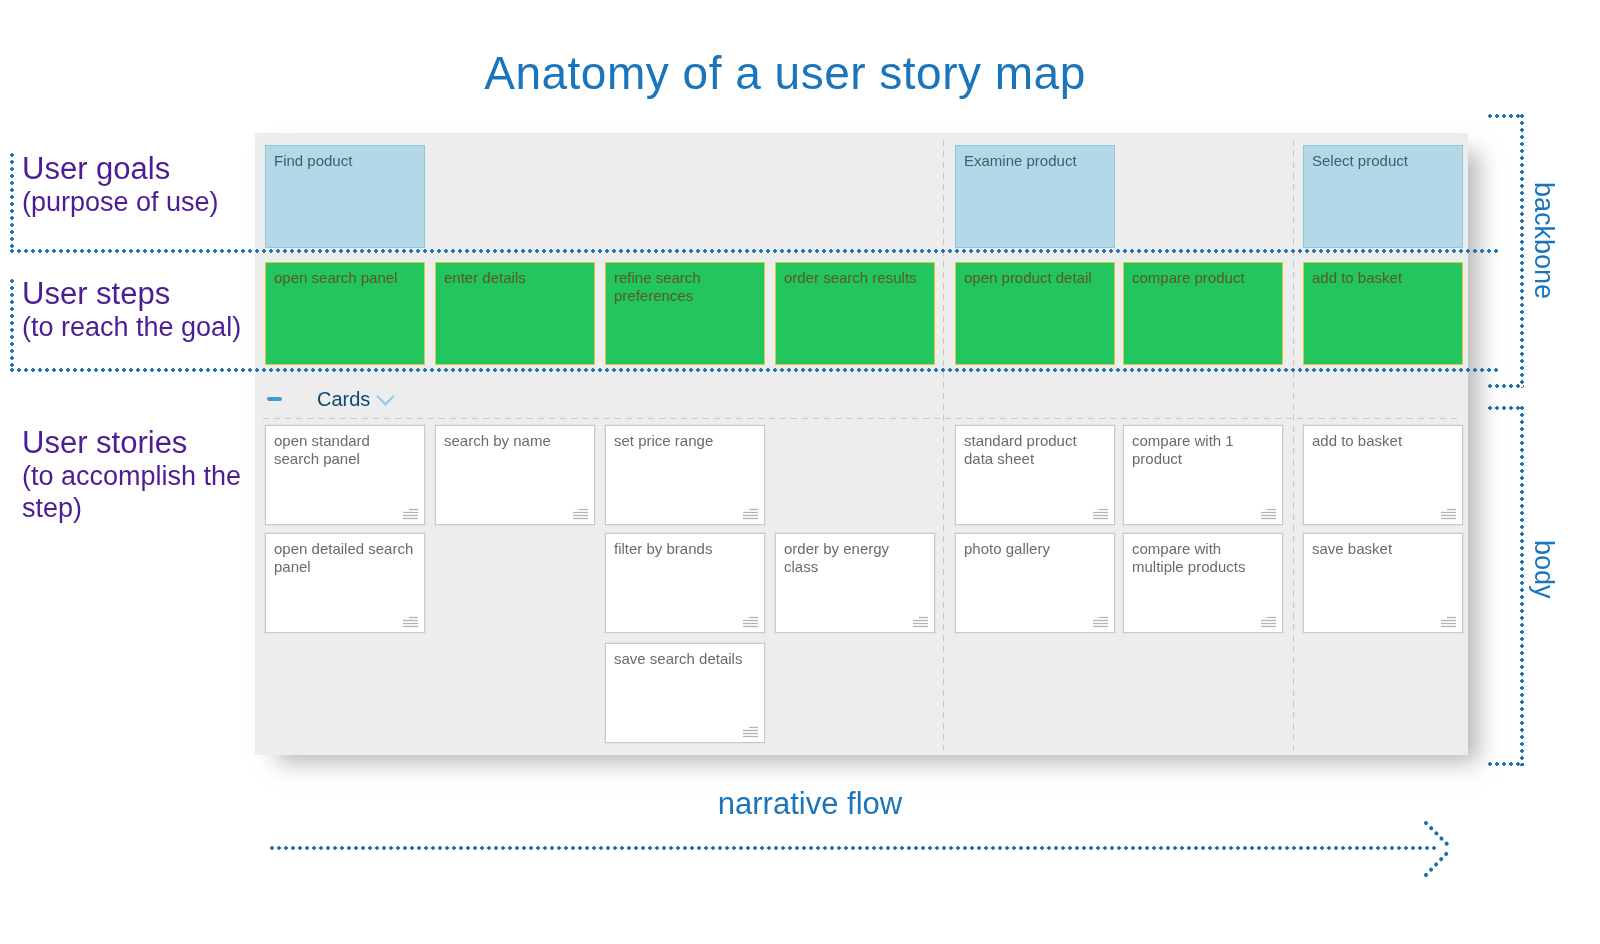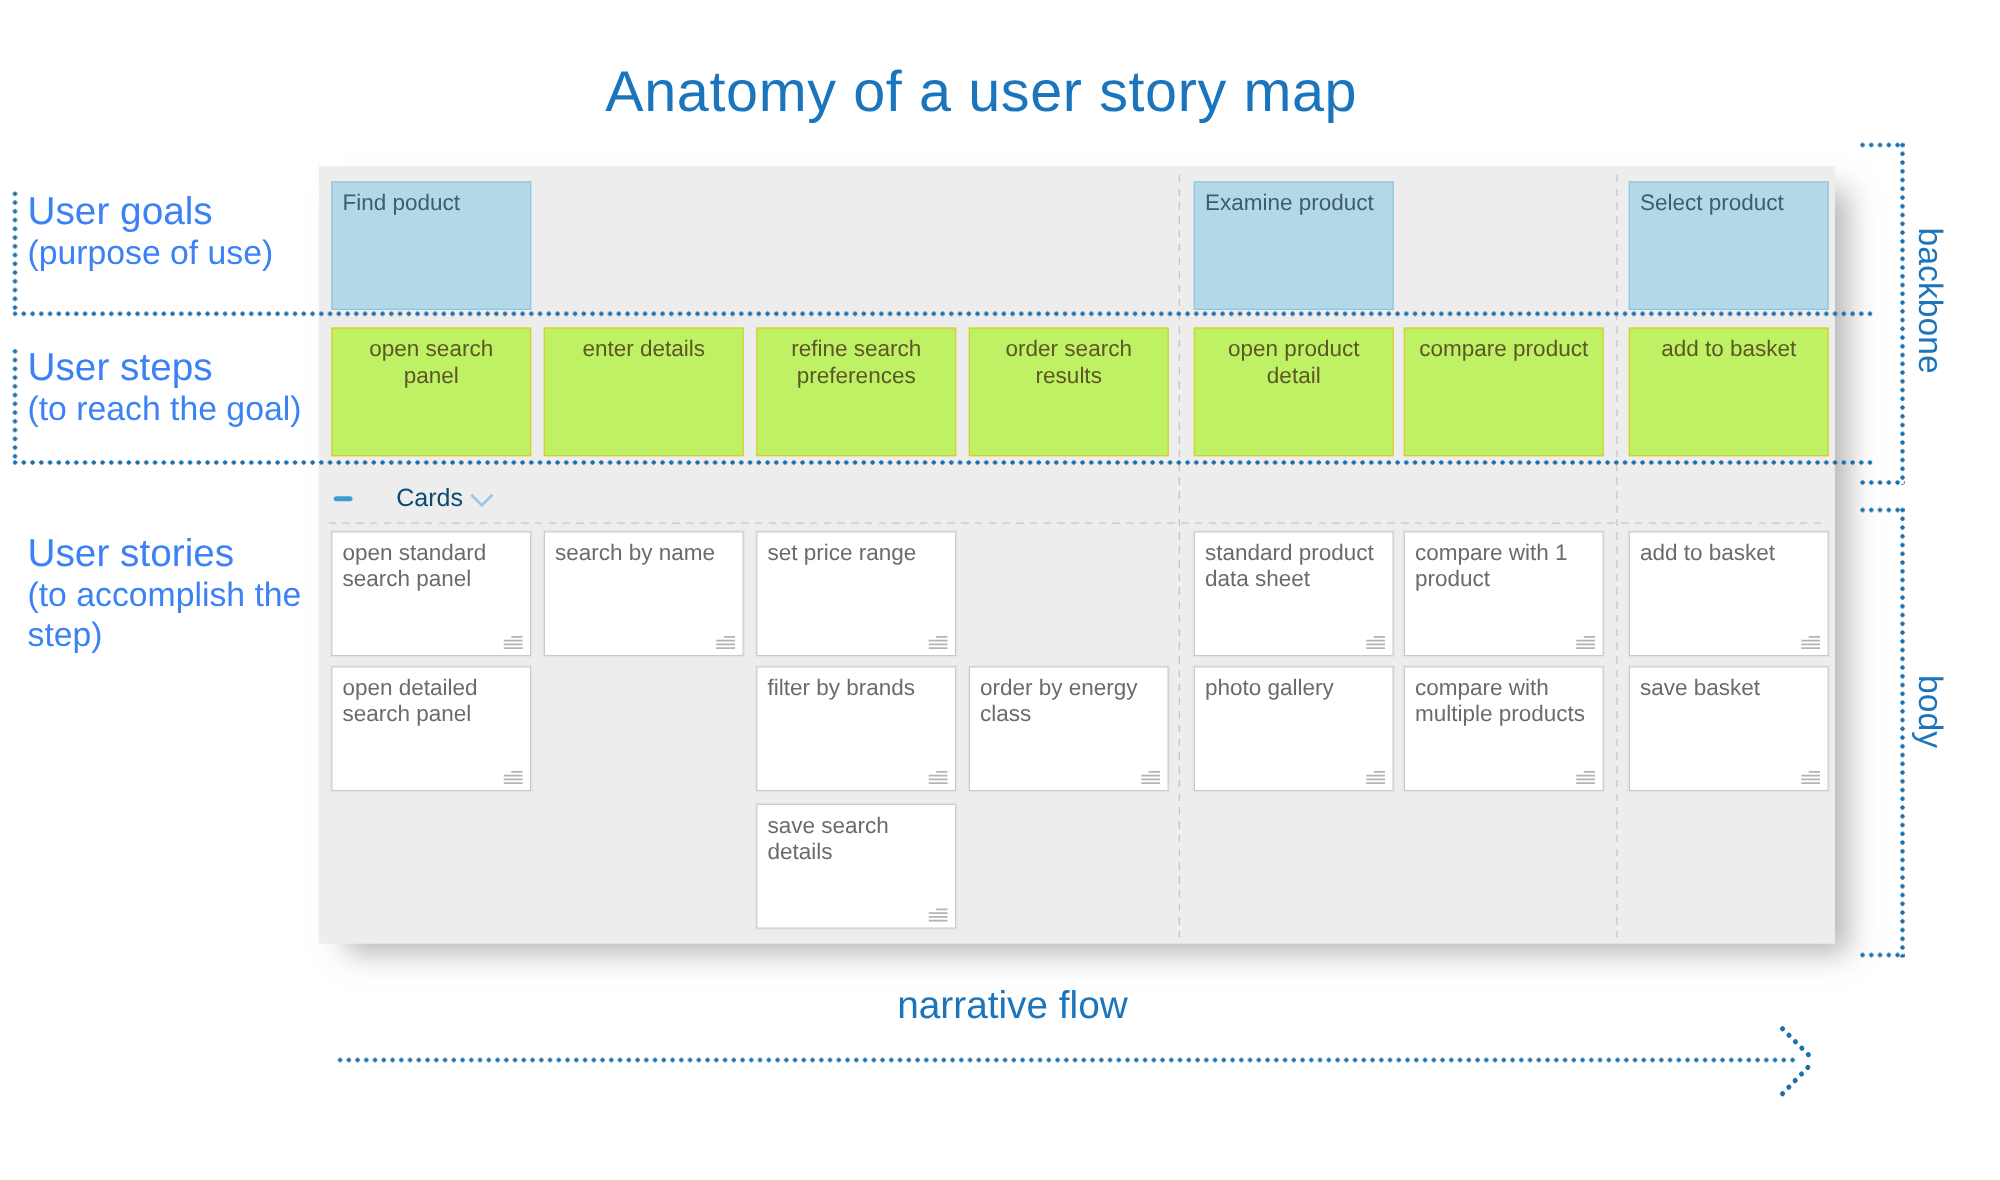"User goals" .llabel { color: #3b82f6 -> #4c1d95 }
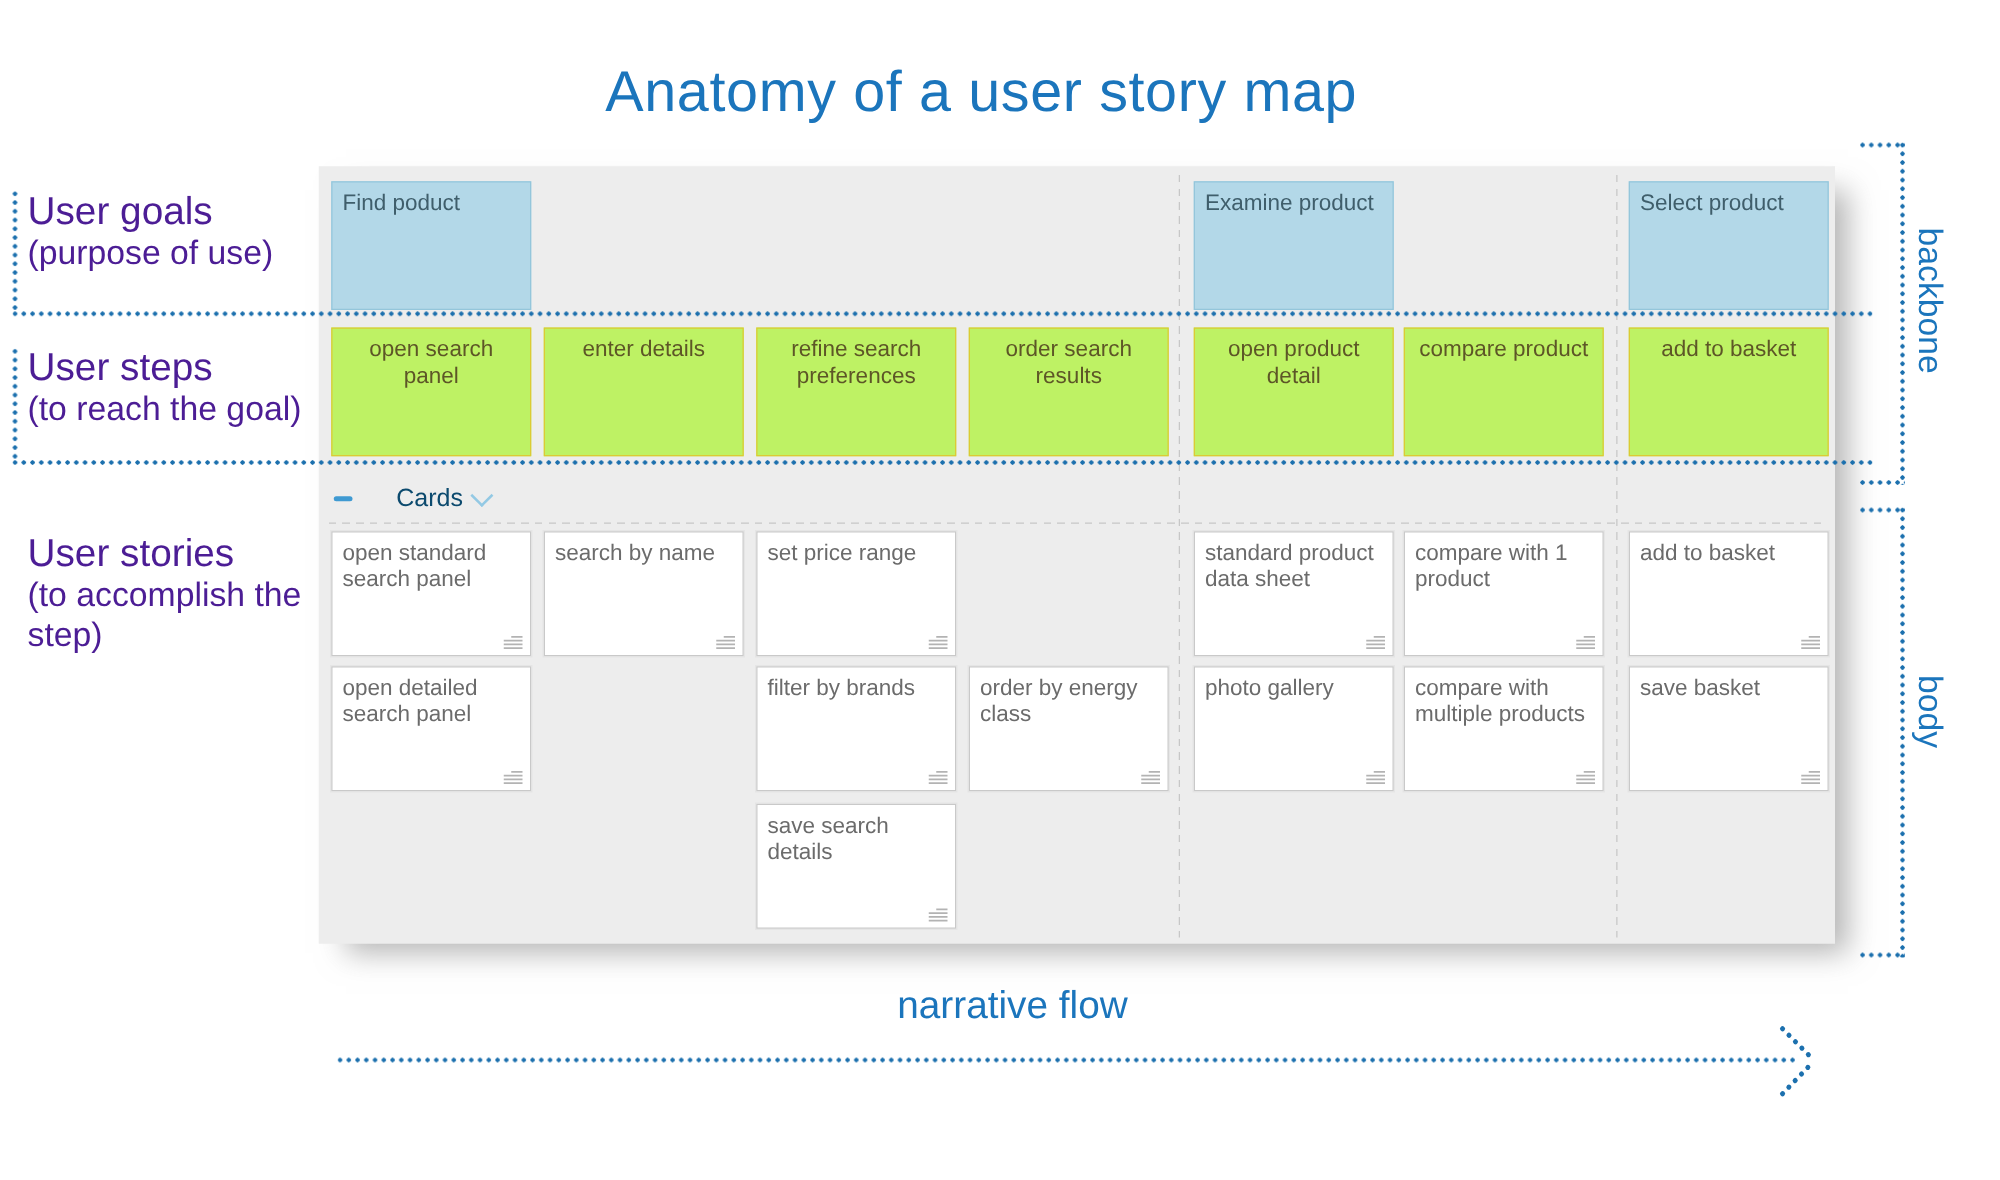"Find poduct" .card { font-size: 18px -> 15px }
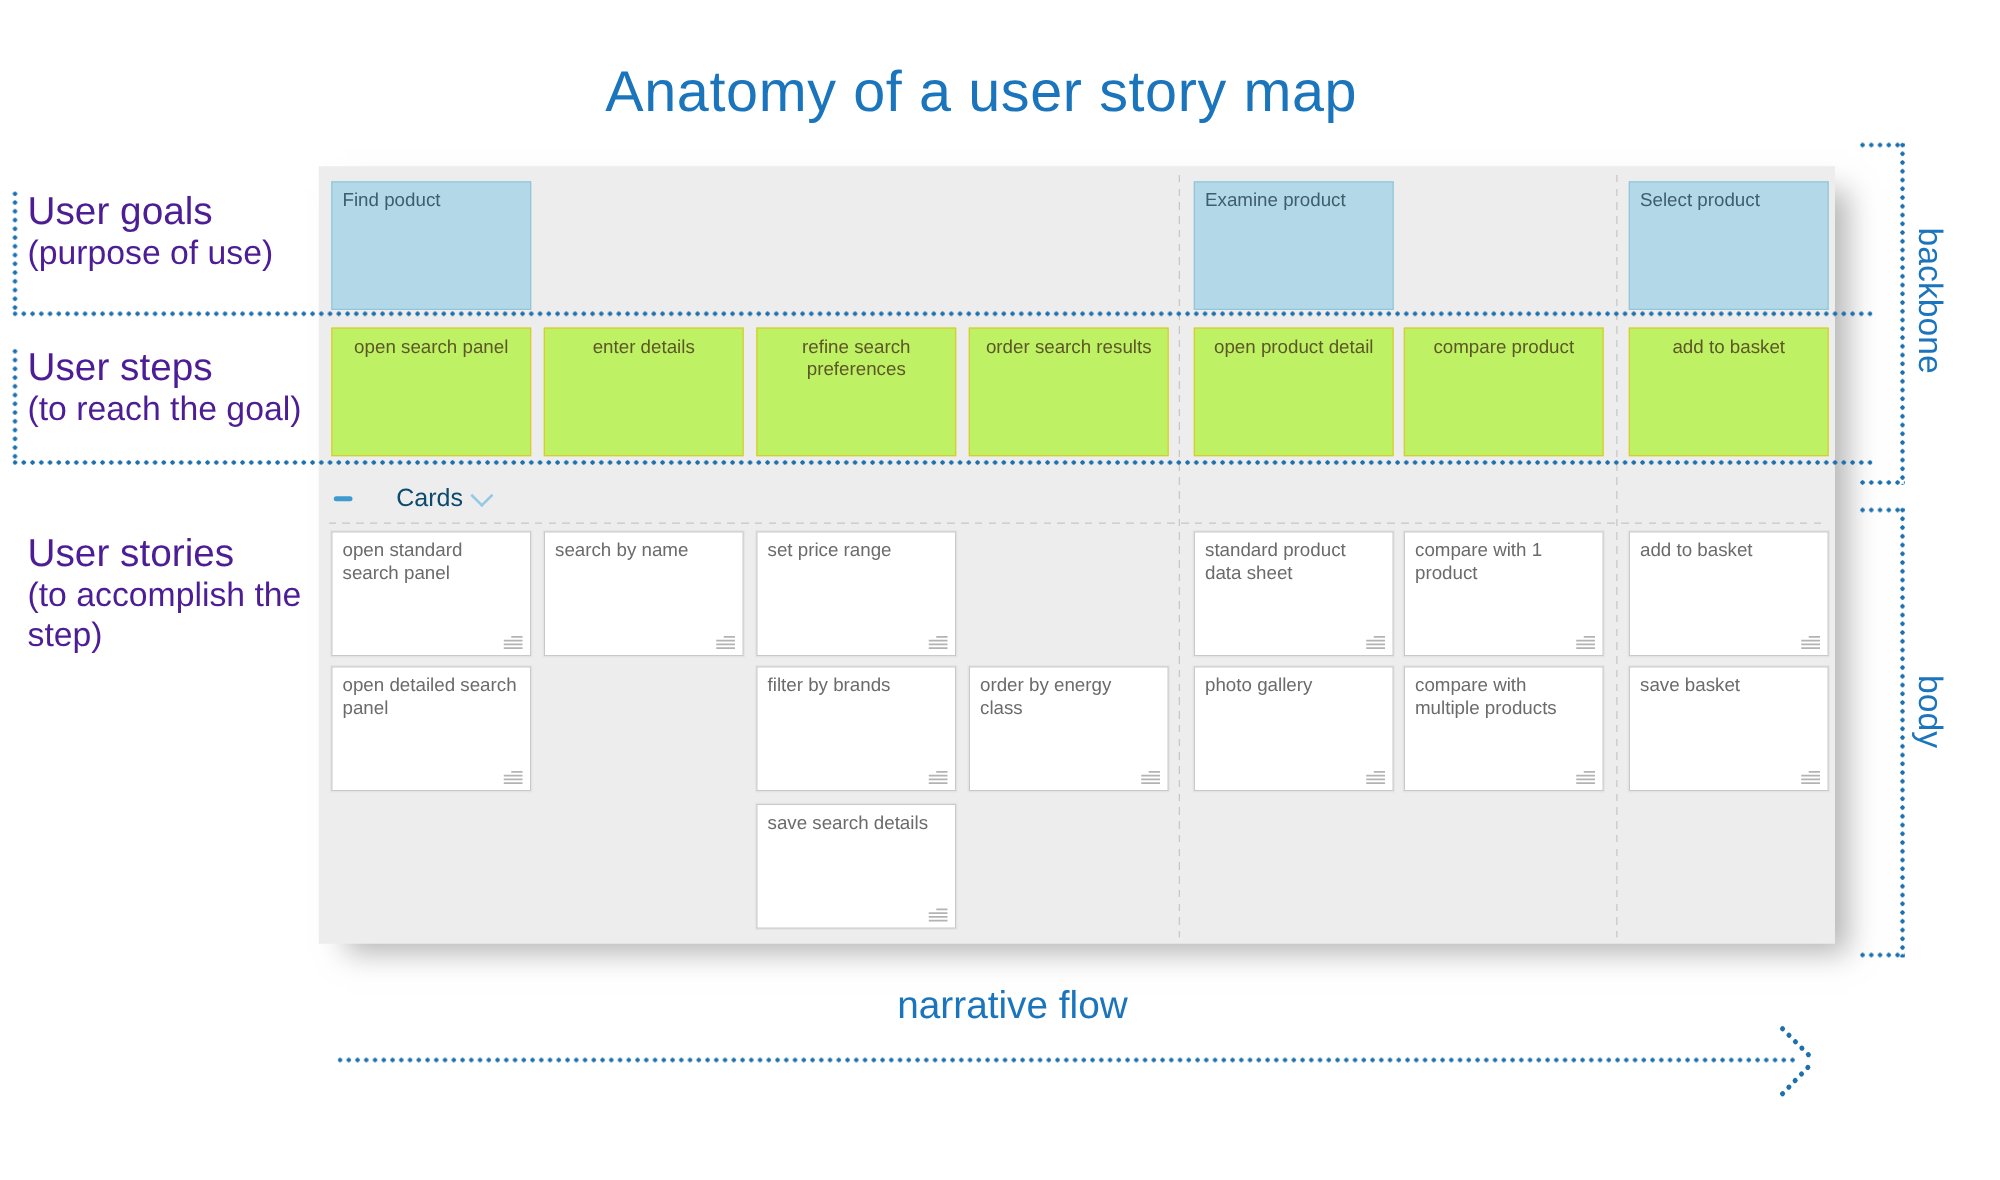"open search panel" .step-card { background: #bef264 -> #22c55e; text-align: center -> none }
